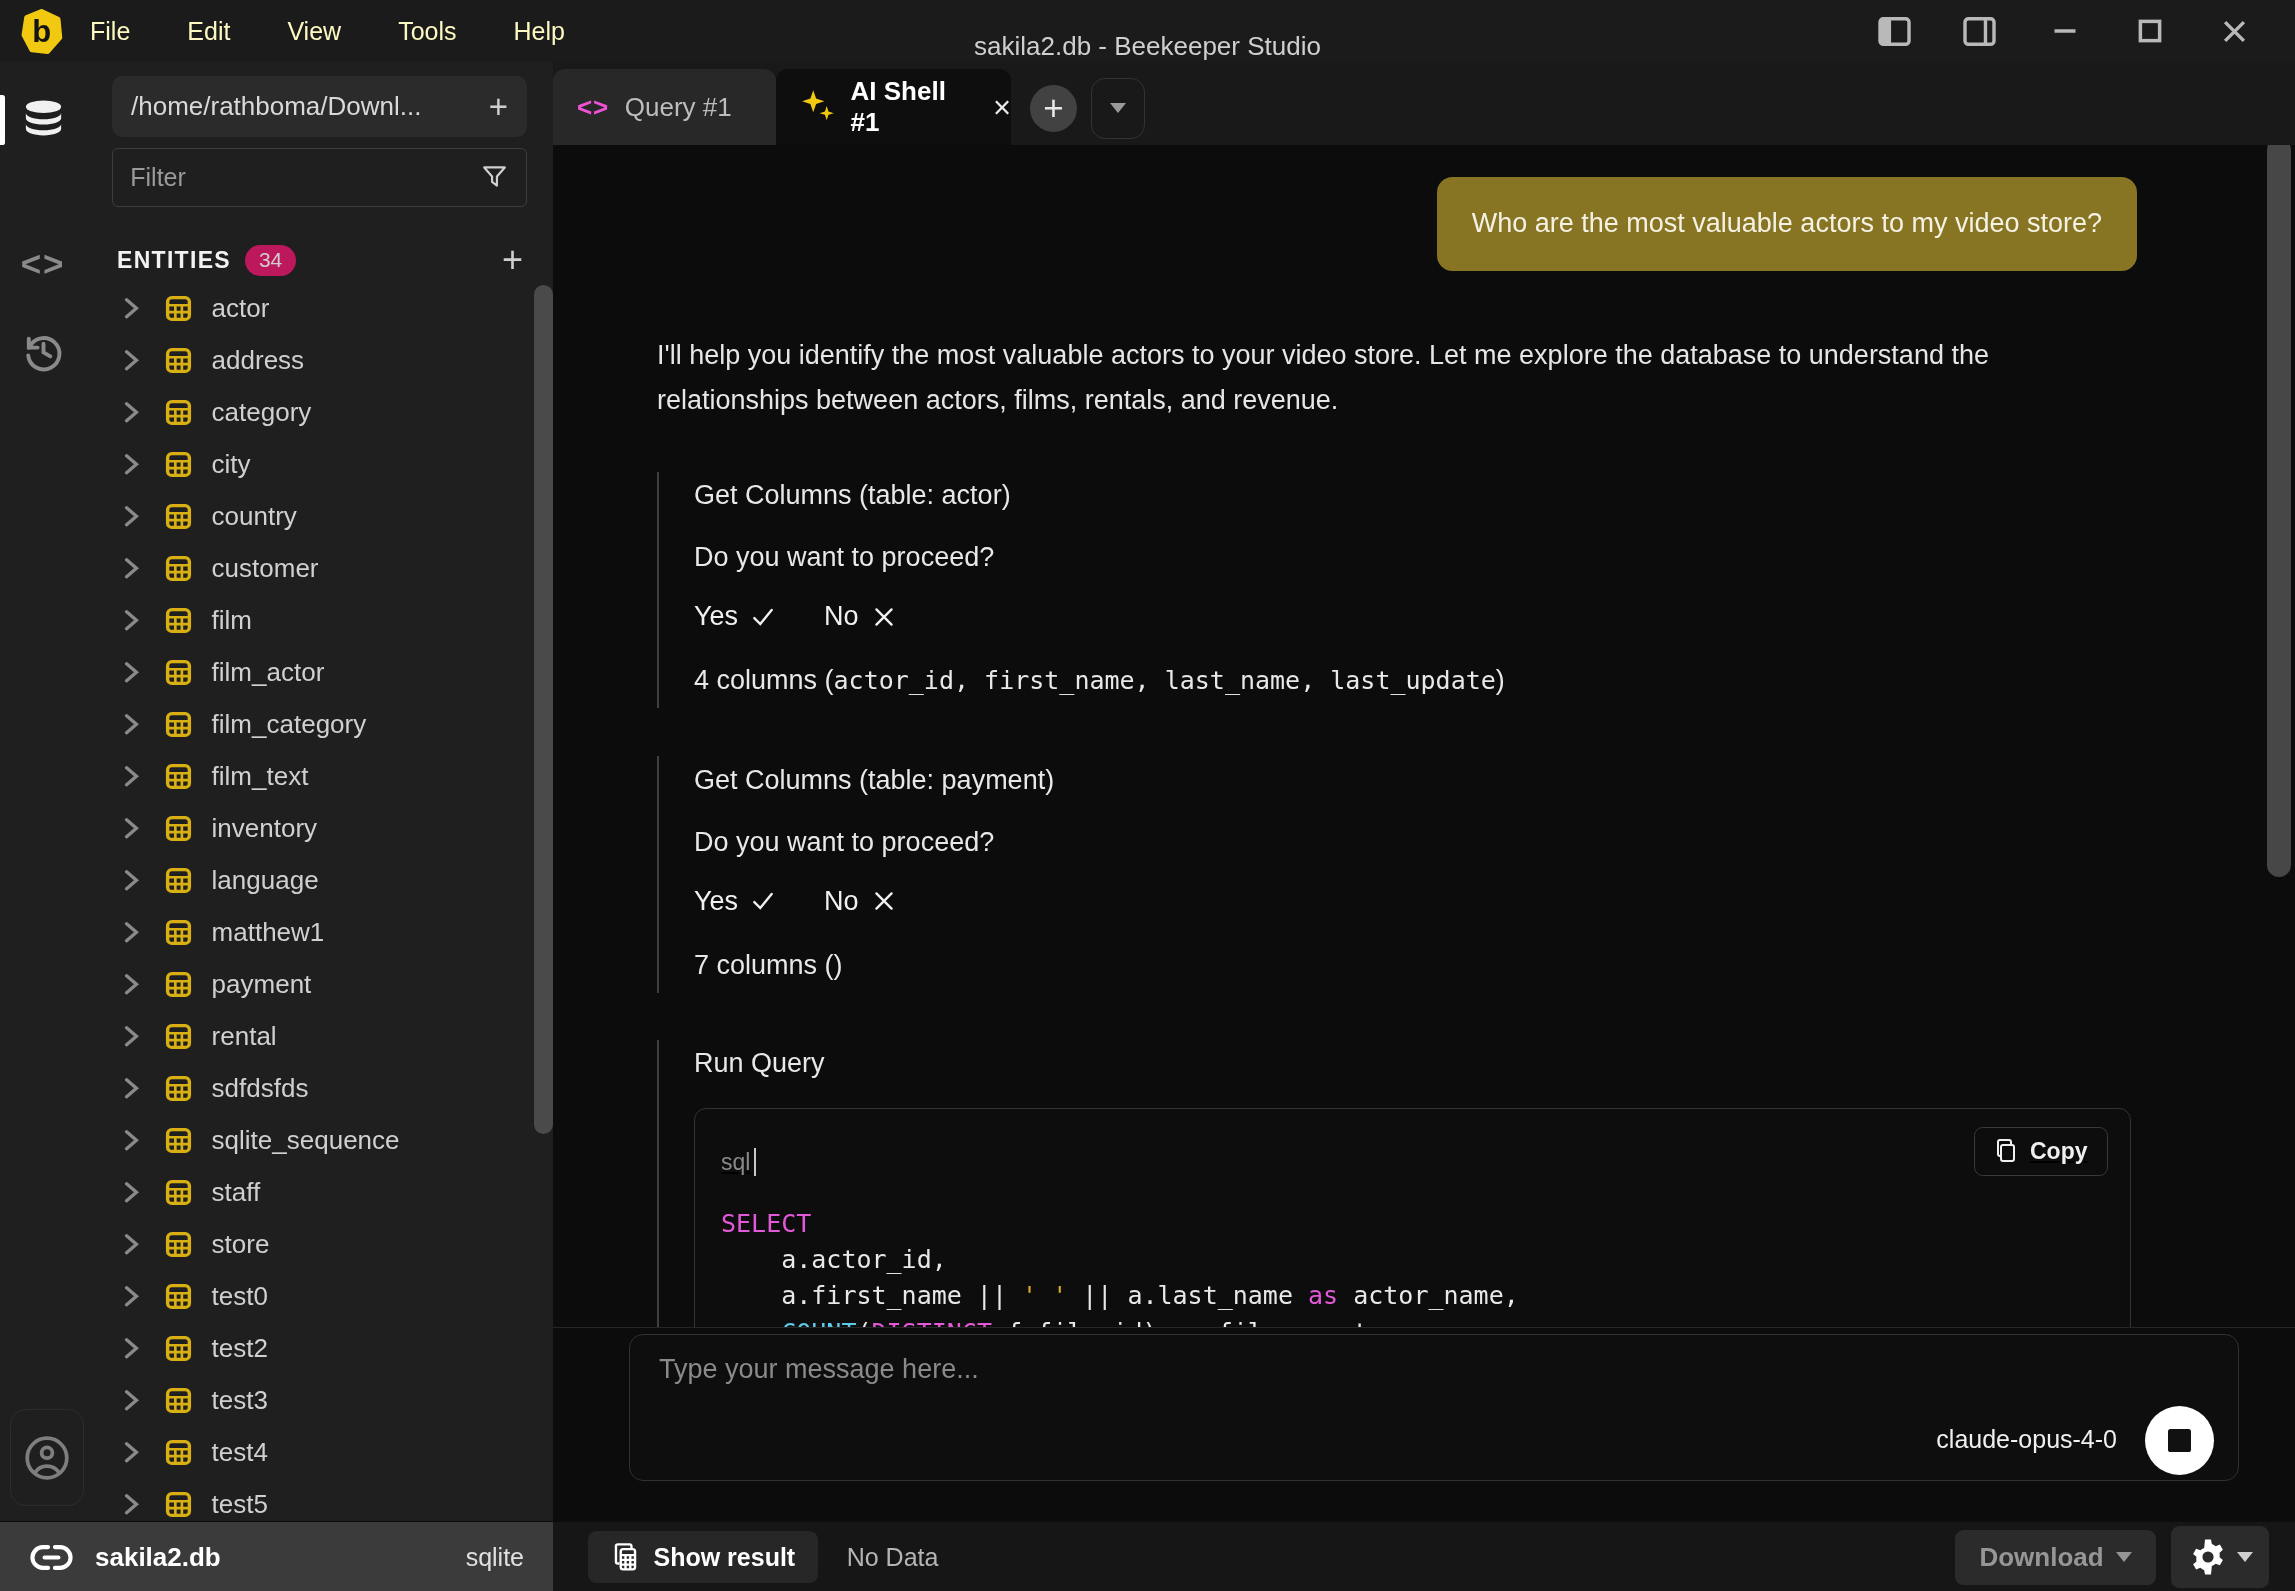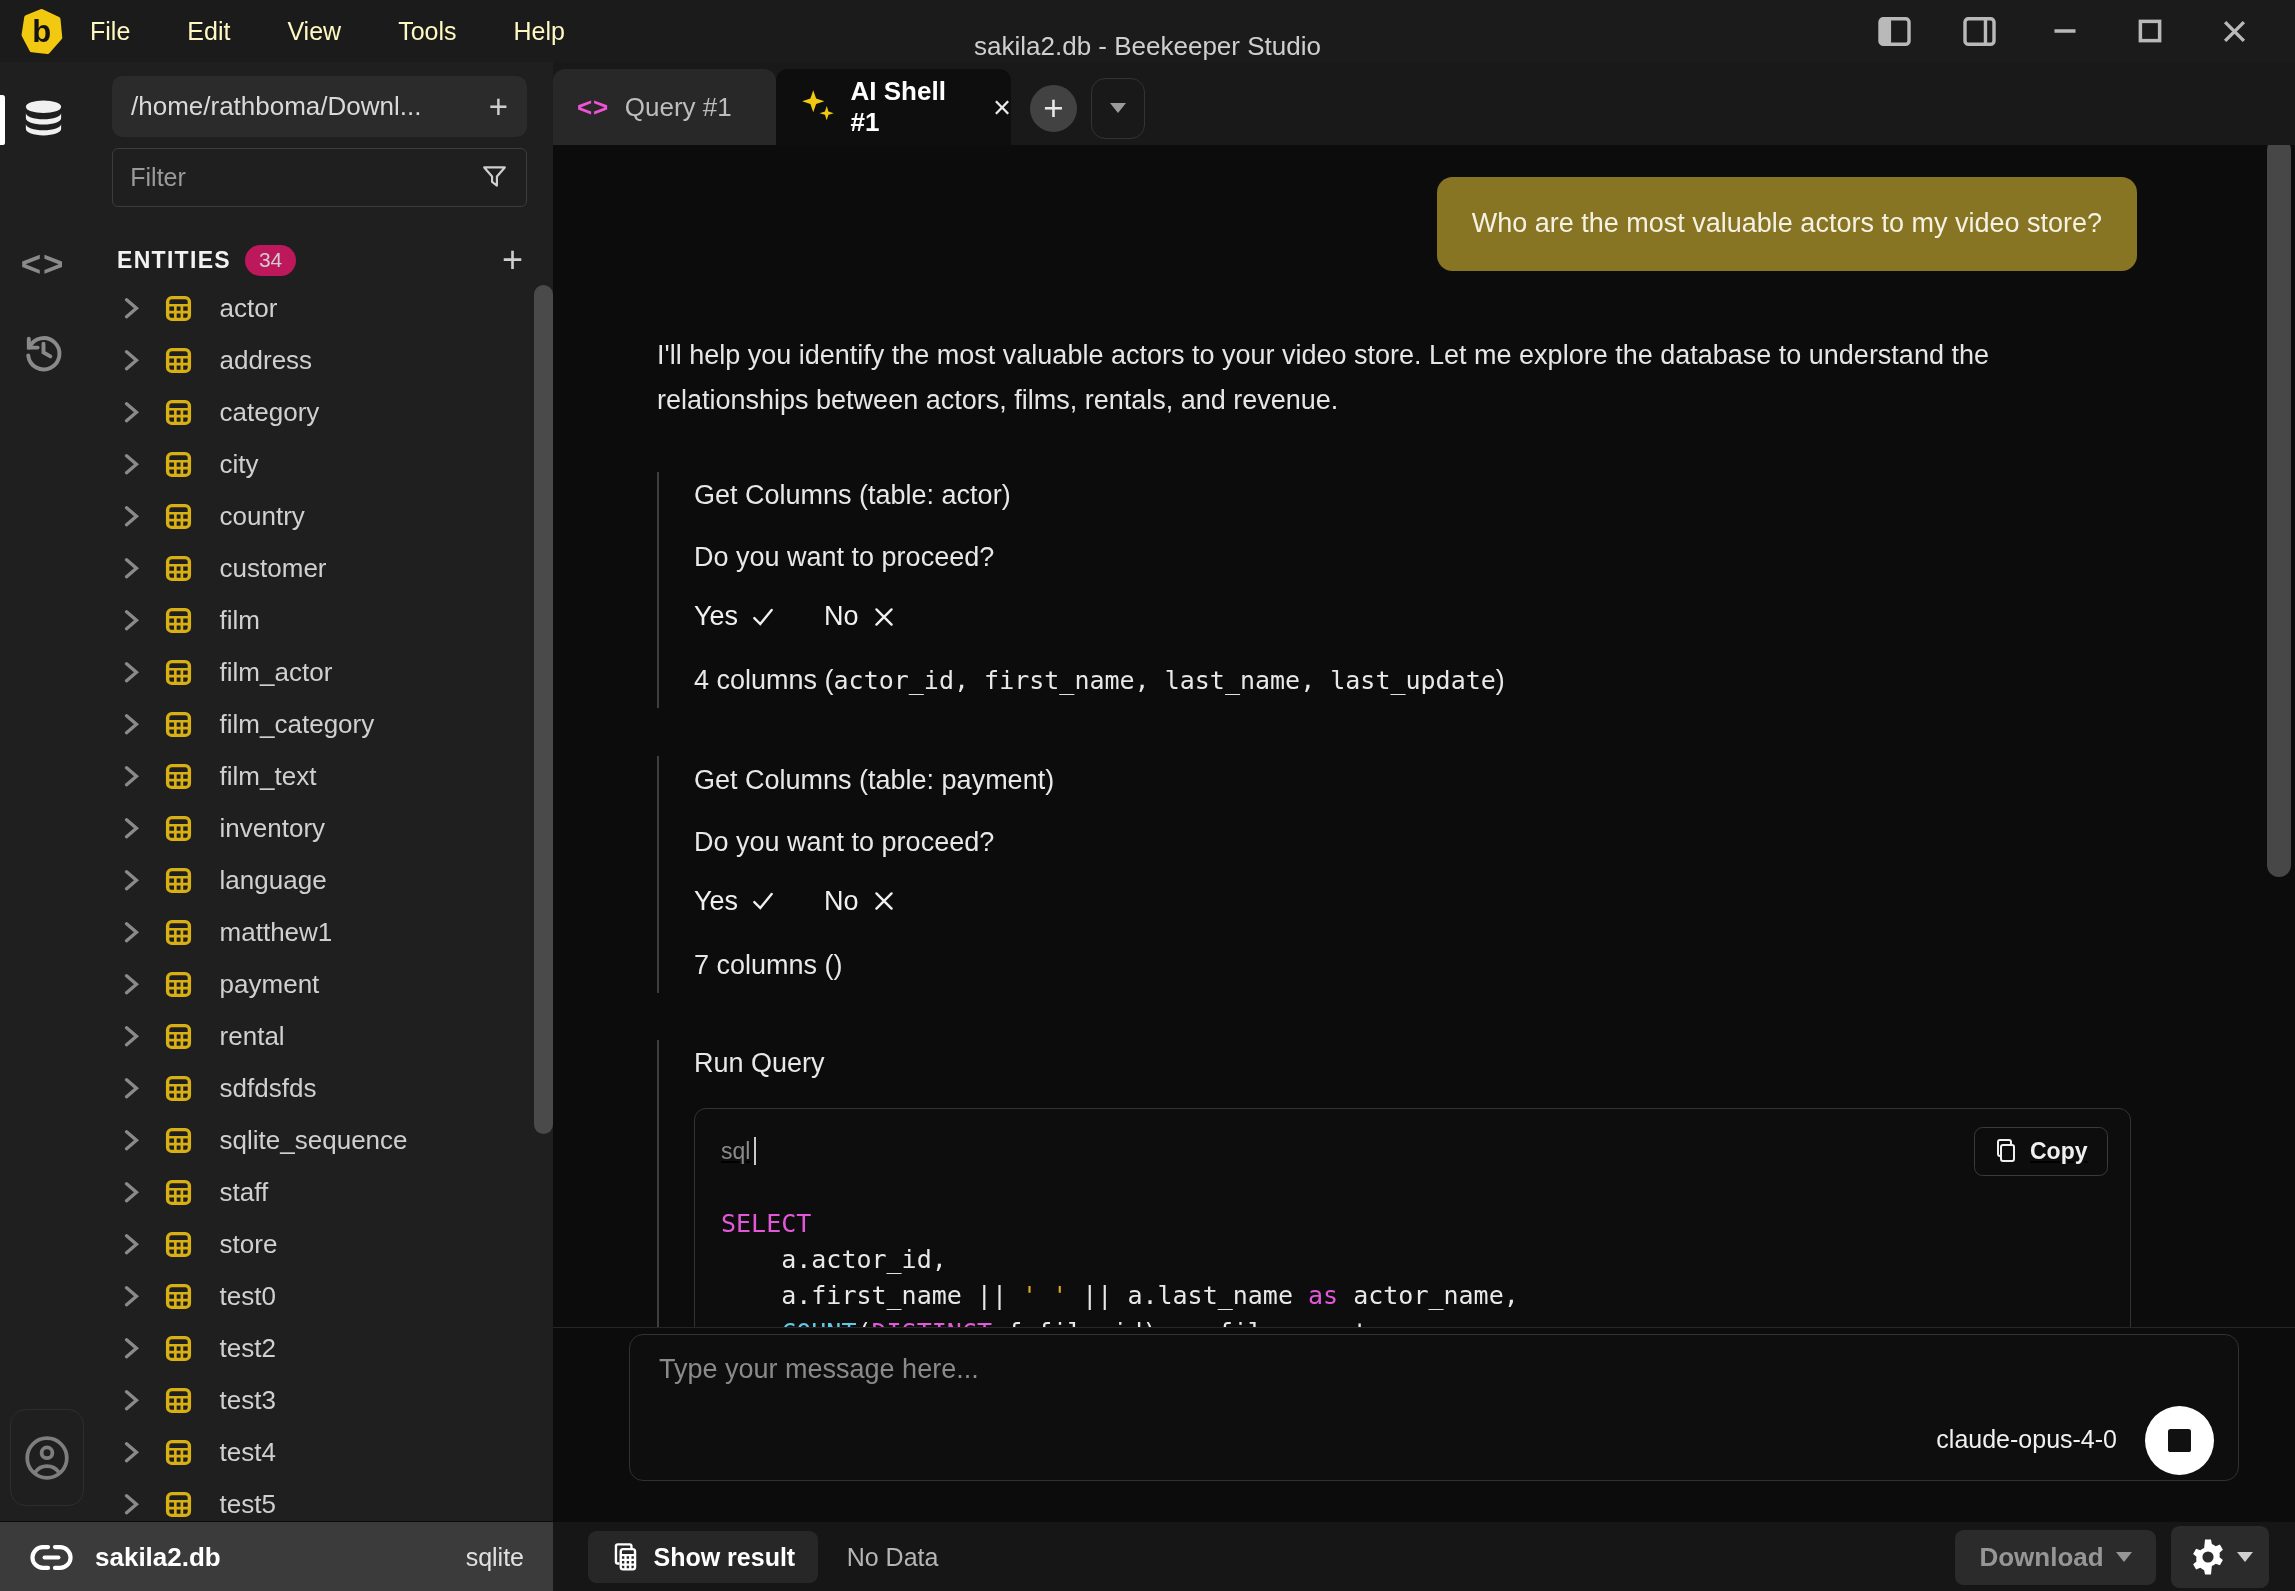"actor" .entity-label { margin-left: 8px -> none }
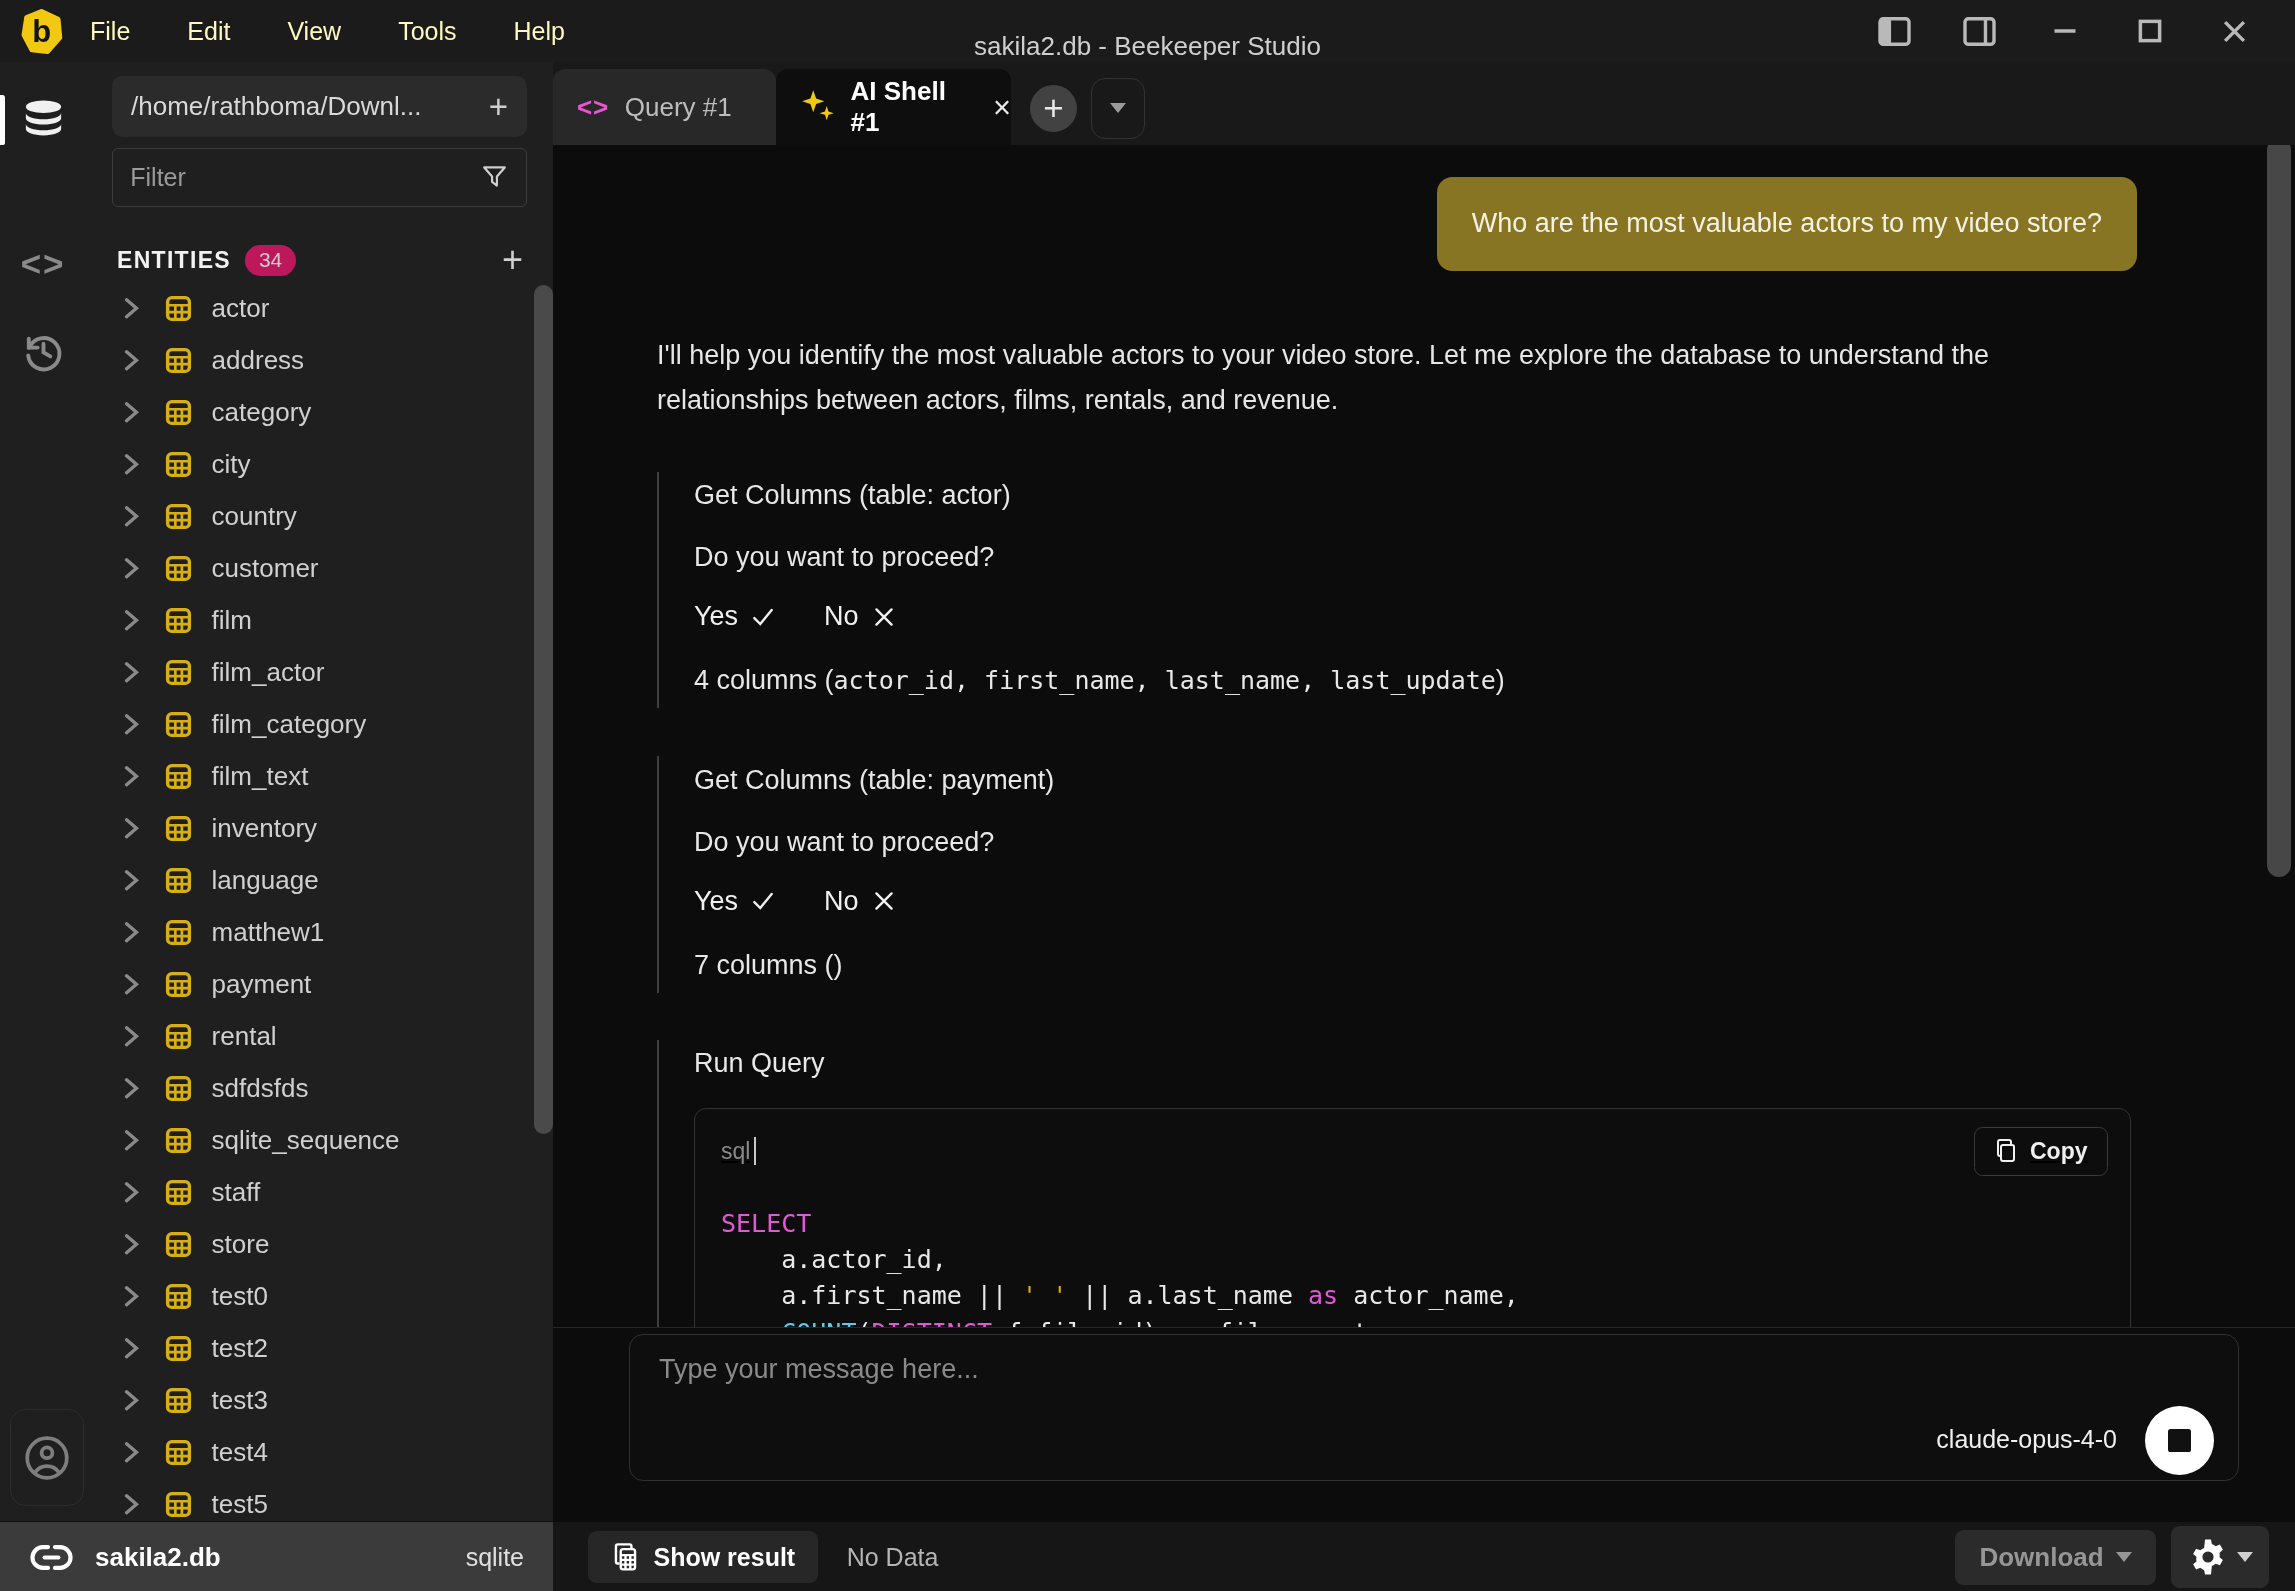"sql" .code-head { align-items: center -> flex-end }
